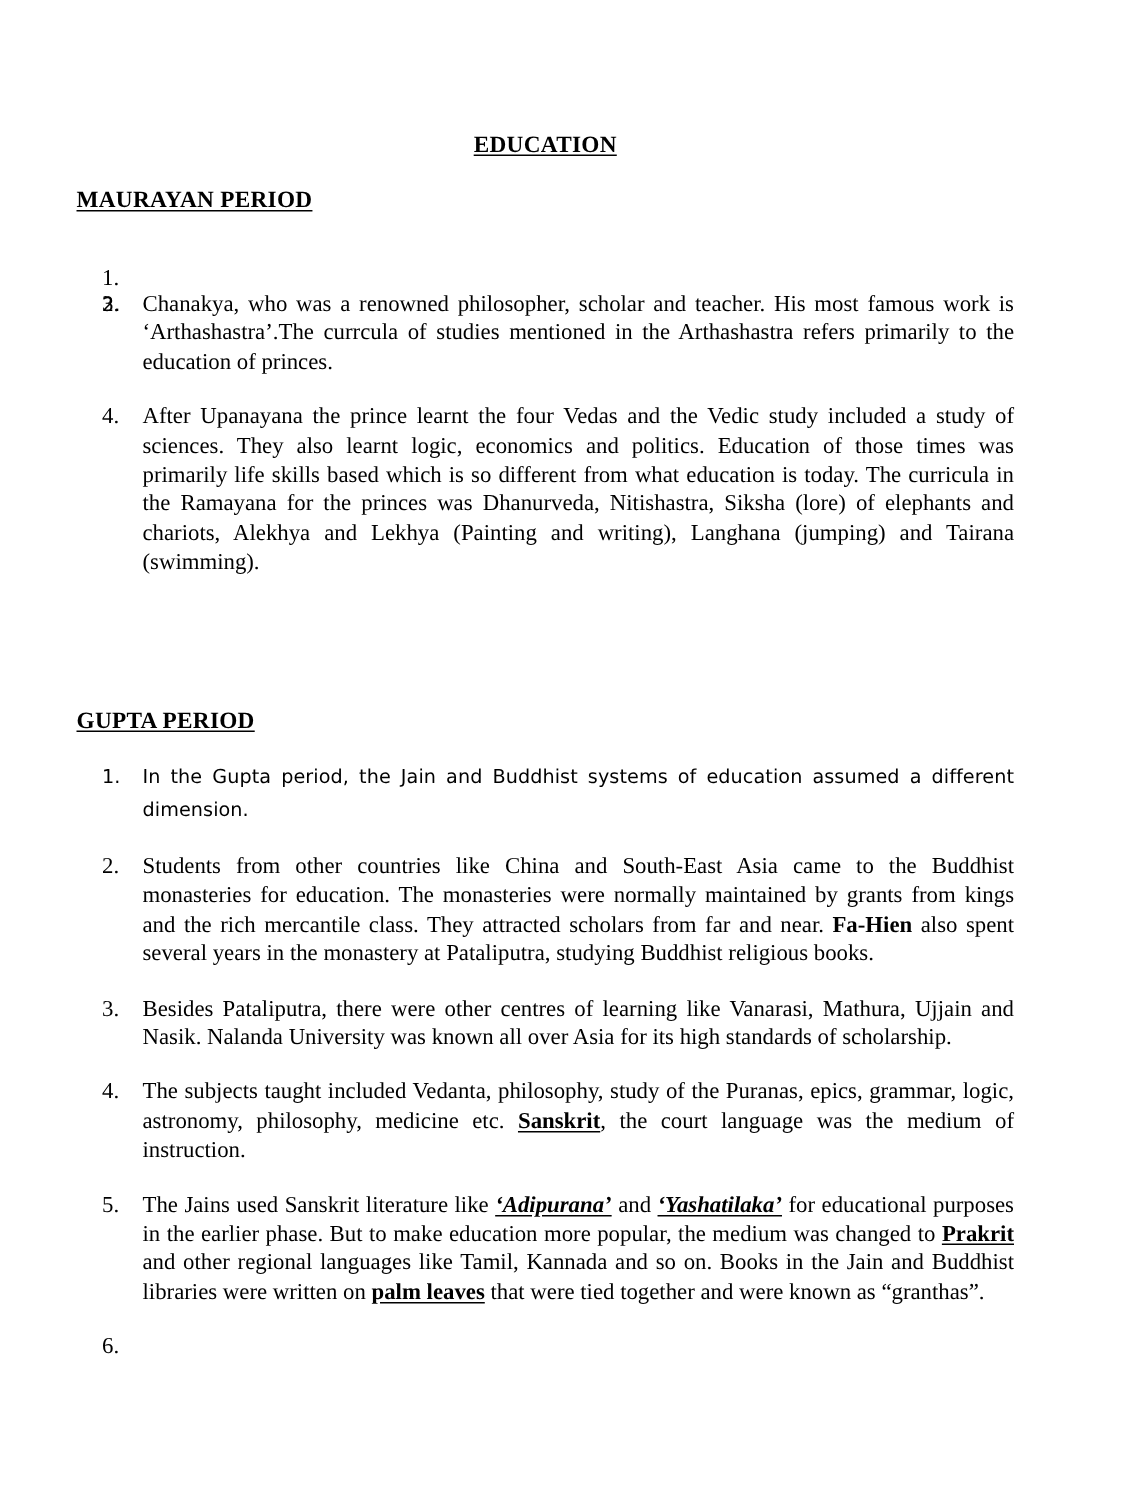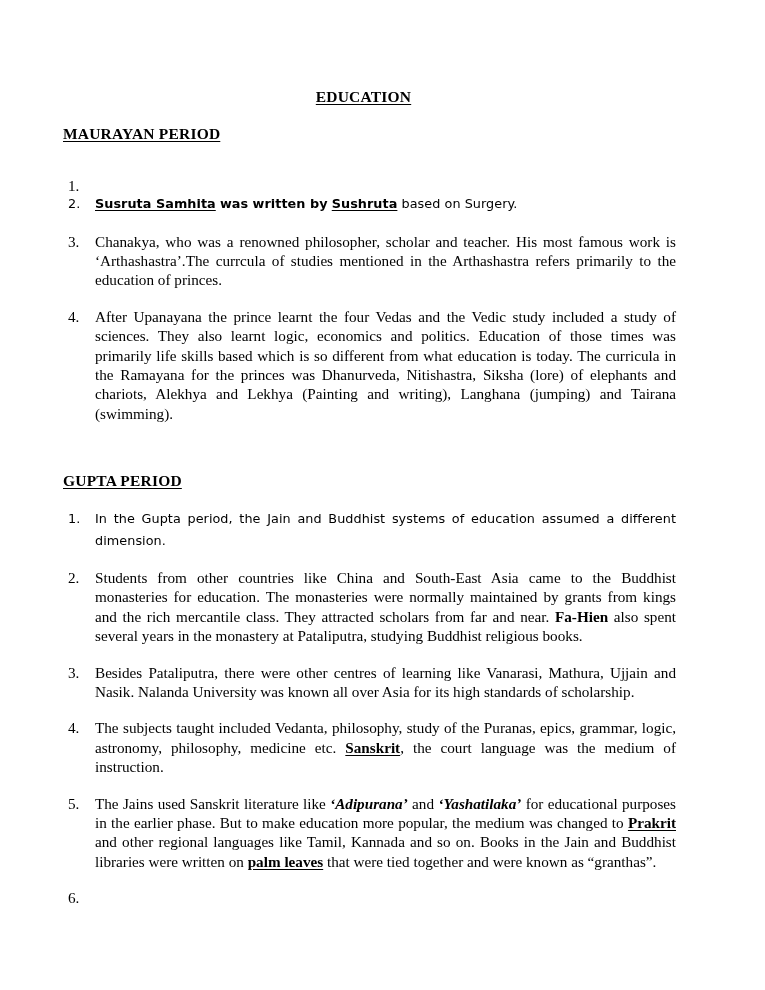"MAURAYAN PERIOD" .section-heading span.u { margin-left: 12px -> none }
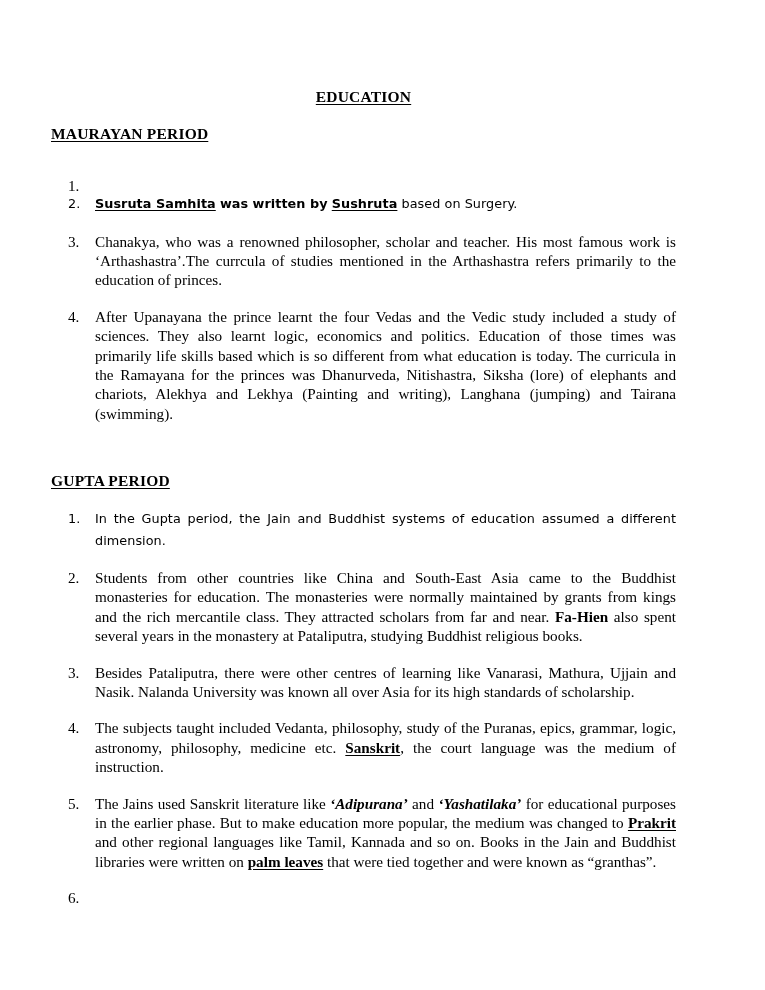"Susruta Samhita was written by" span.body { html: <span><span>Susruta Samhita</span> <b>was written by</b> <span>Sushruta</span> based on Surgery.</span> -> none }
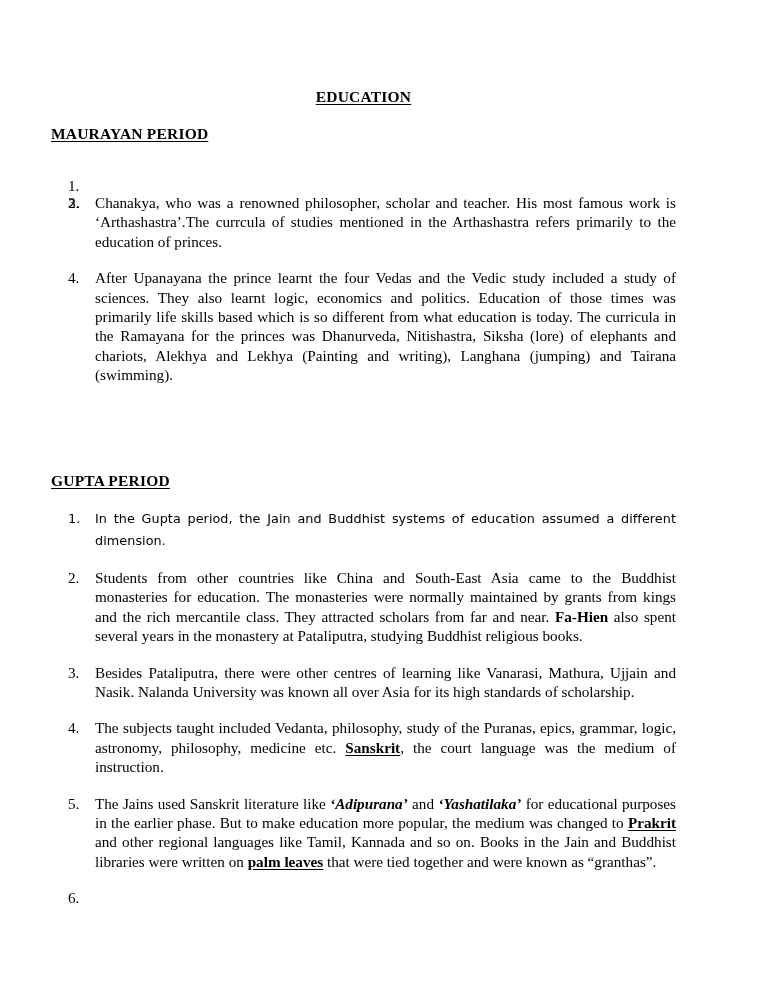"‘Adipurana’" .biu { text-decoration: none -> underline }
